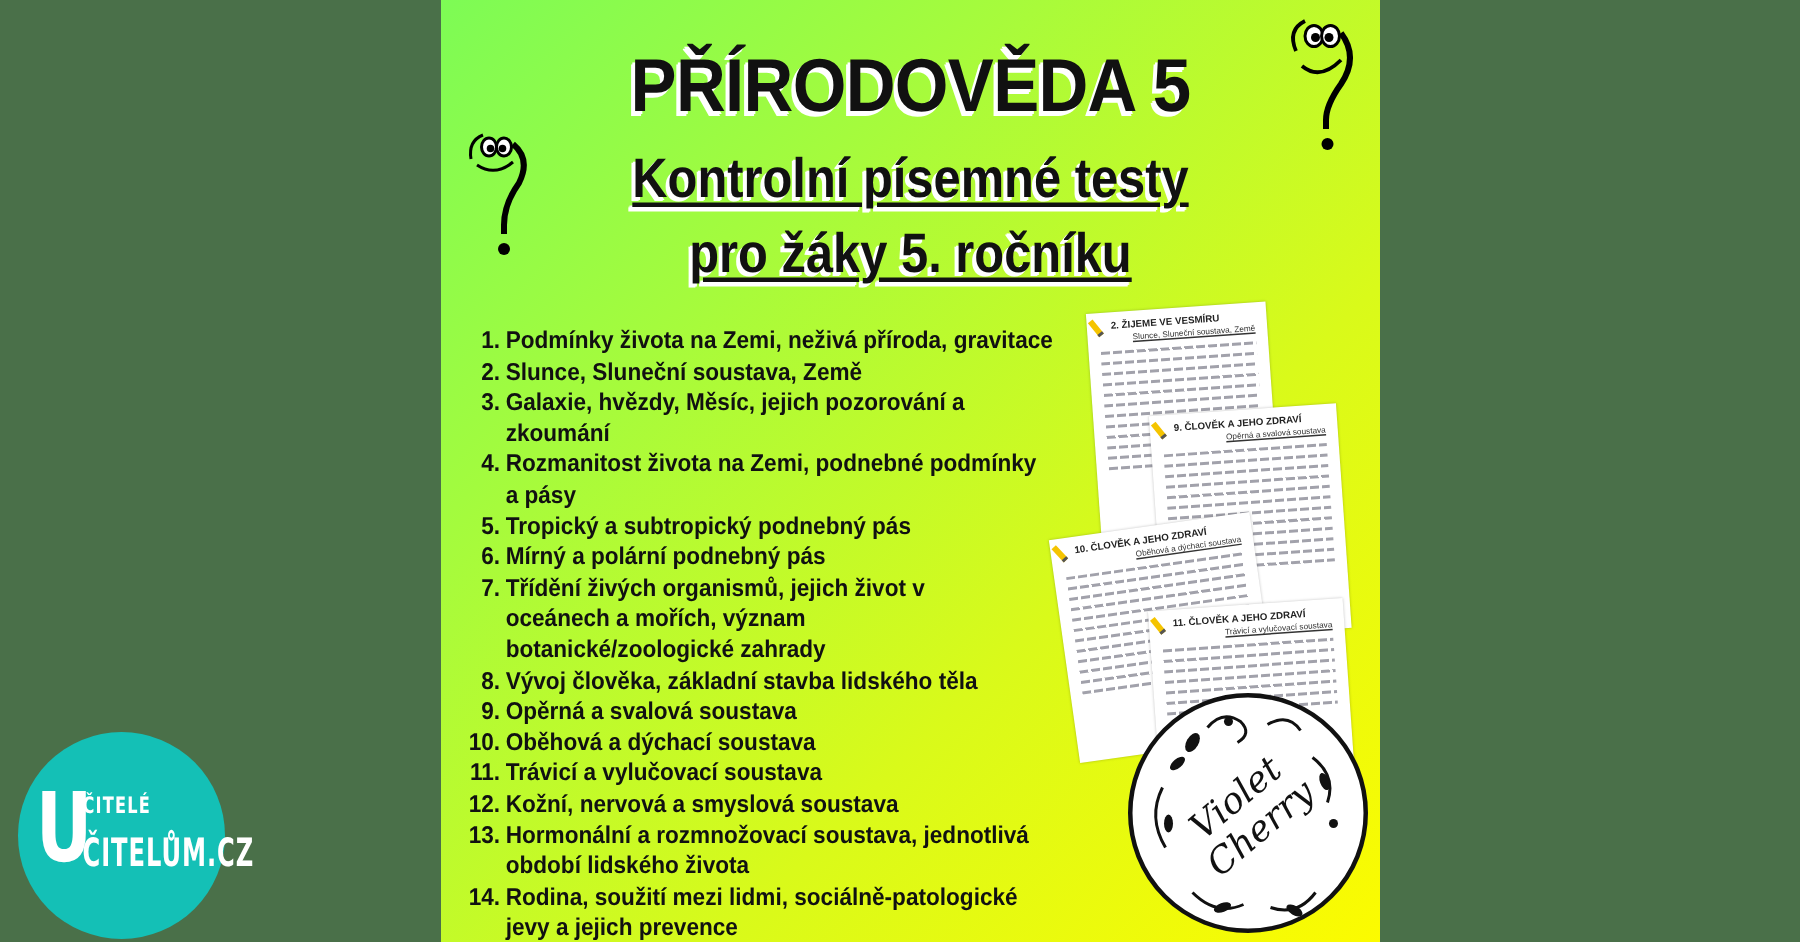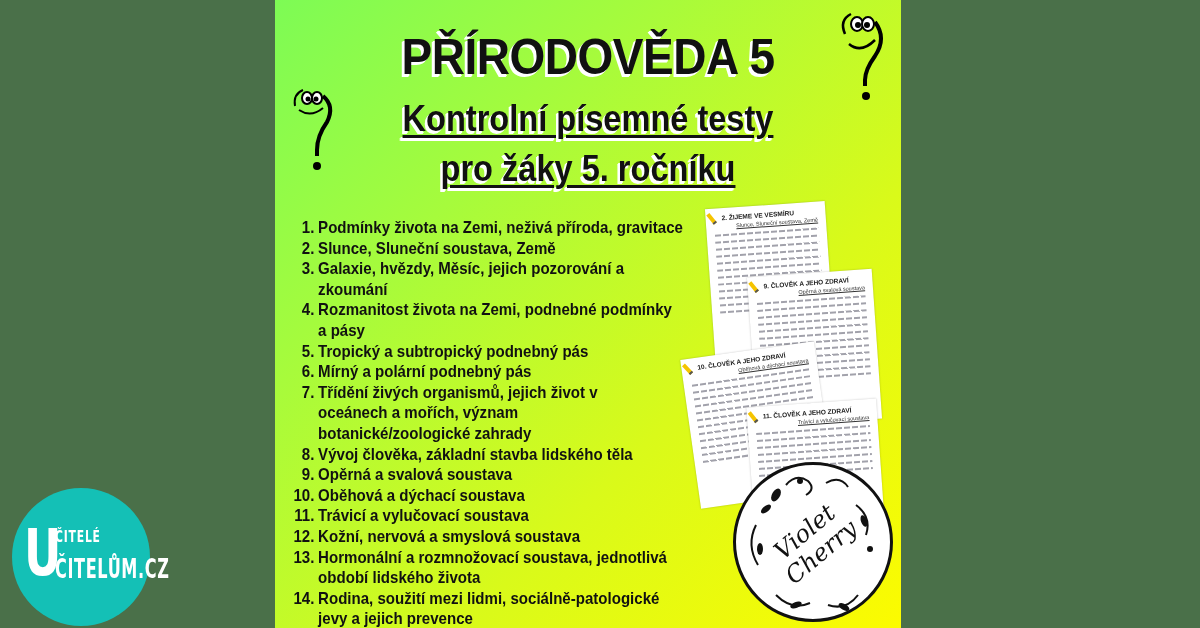"PŘÍRODOVĚDA 5" .panel { left: 275px -> 294px }
